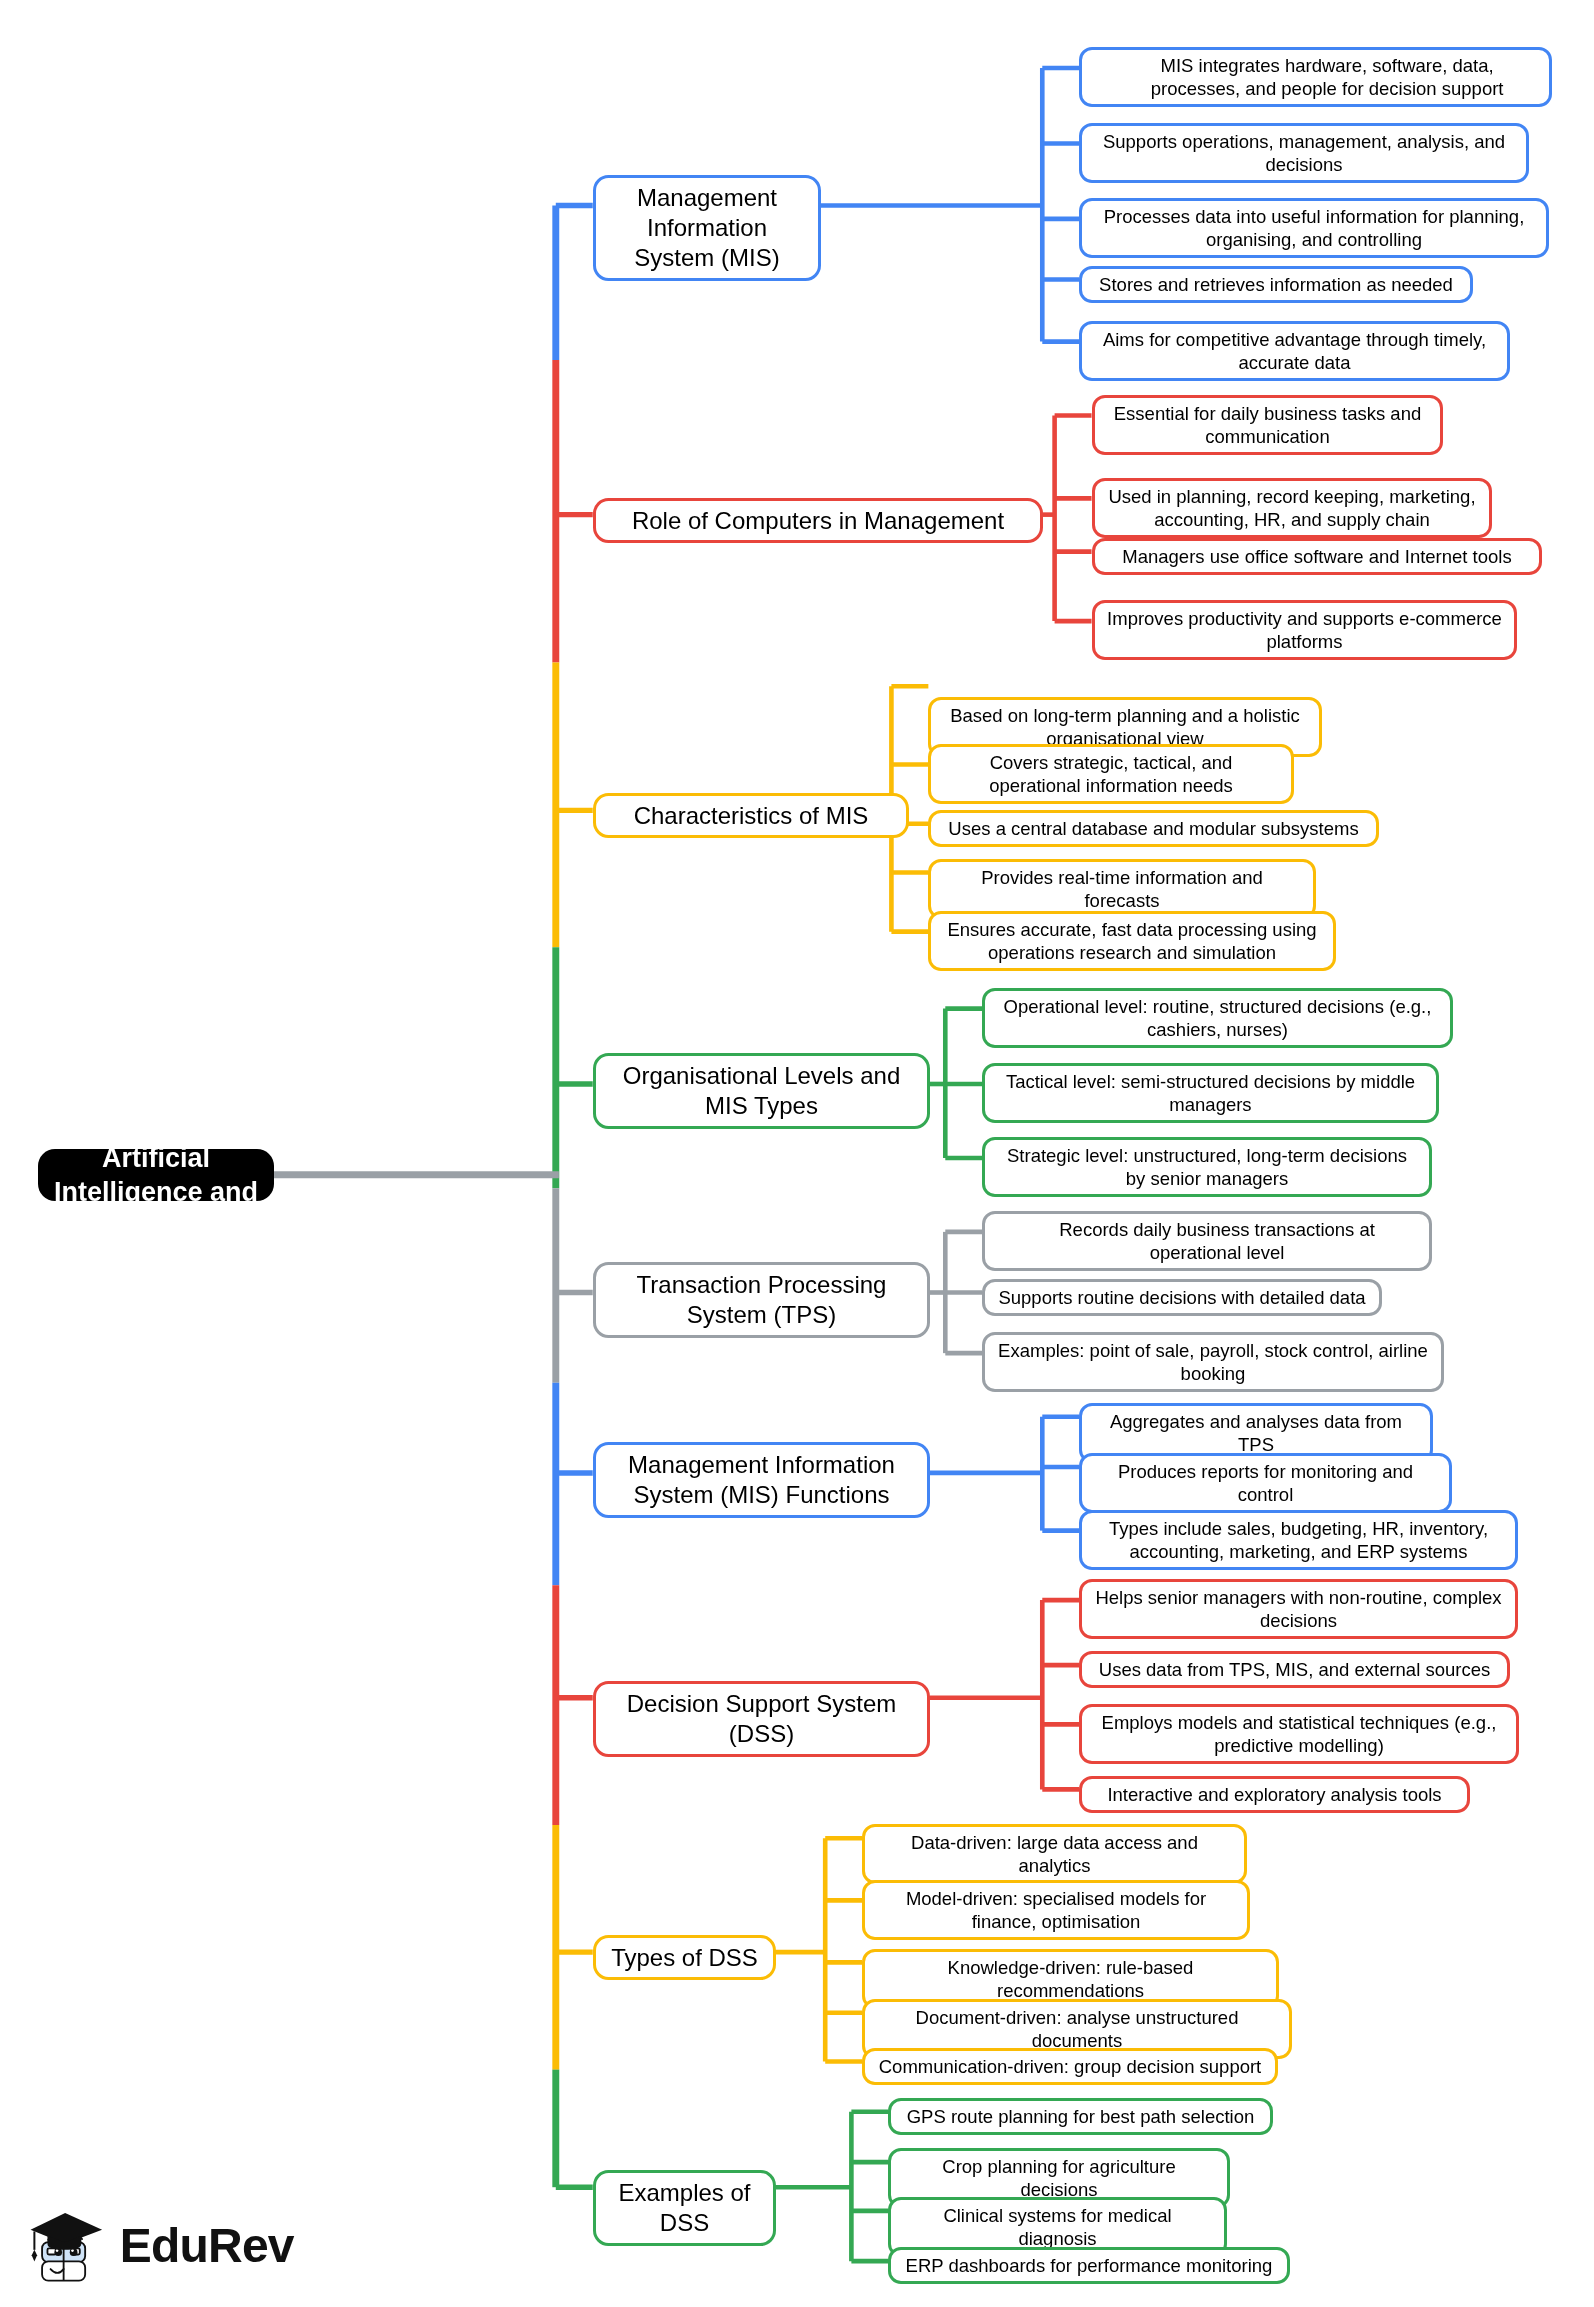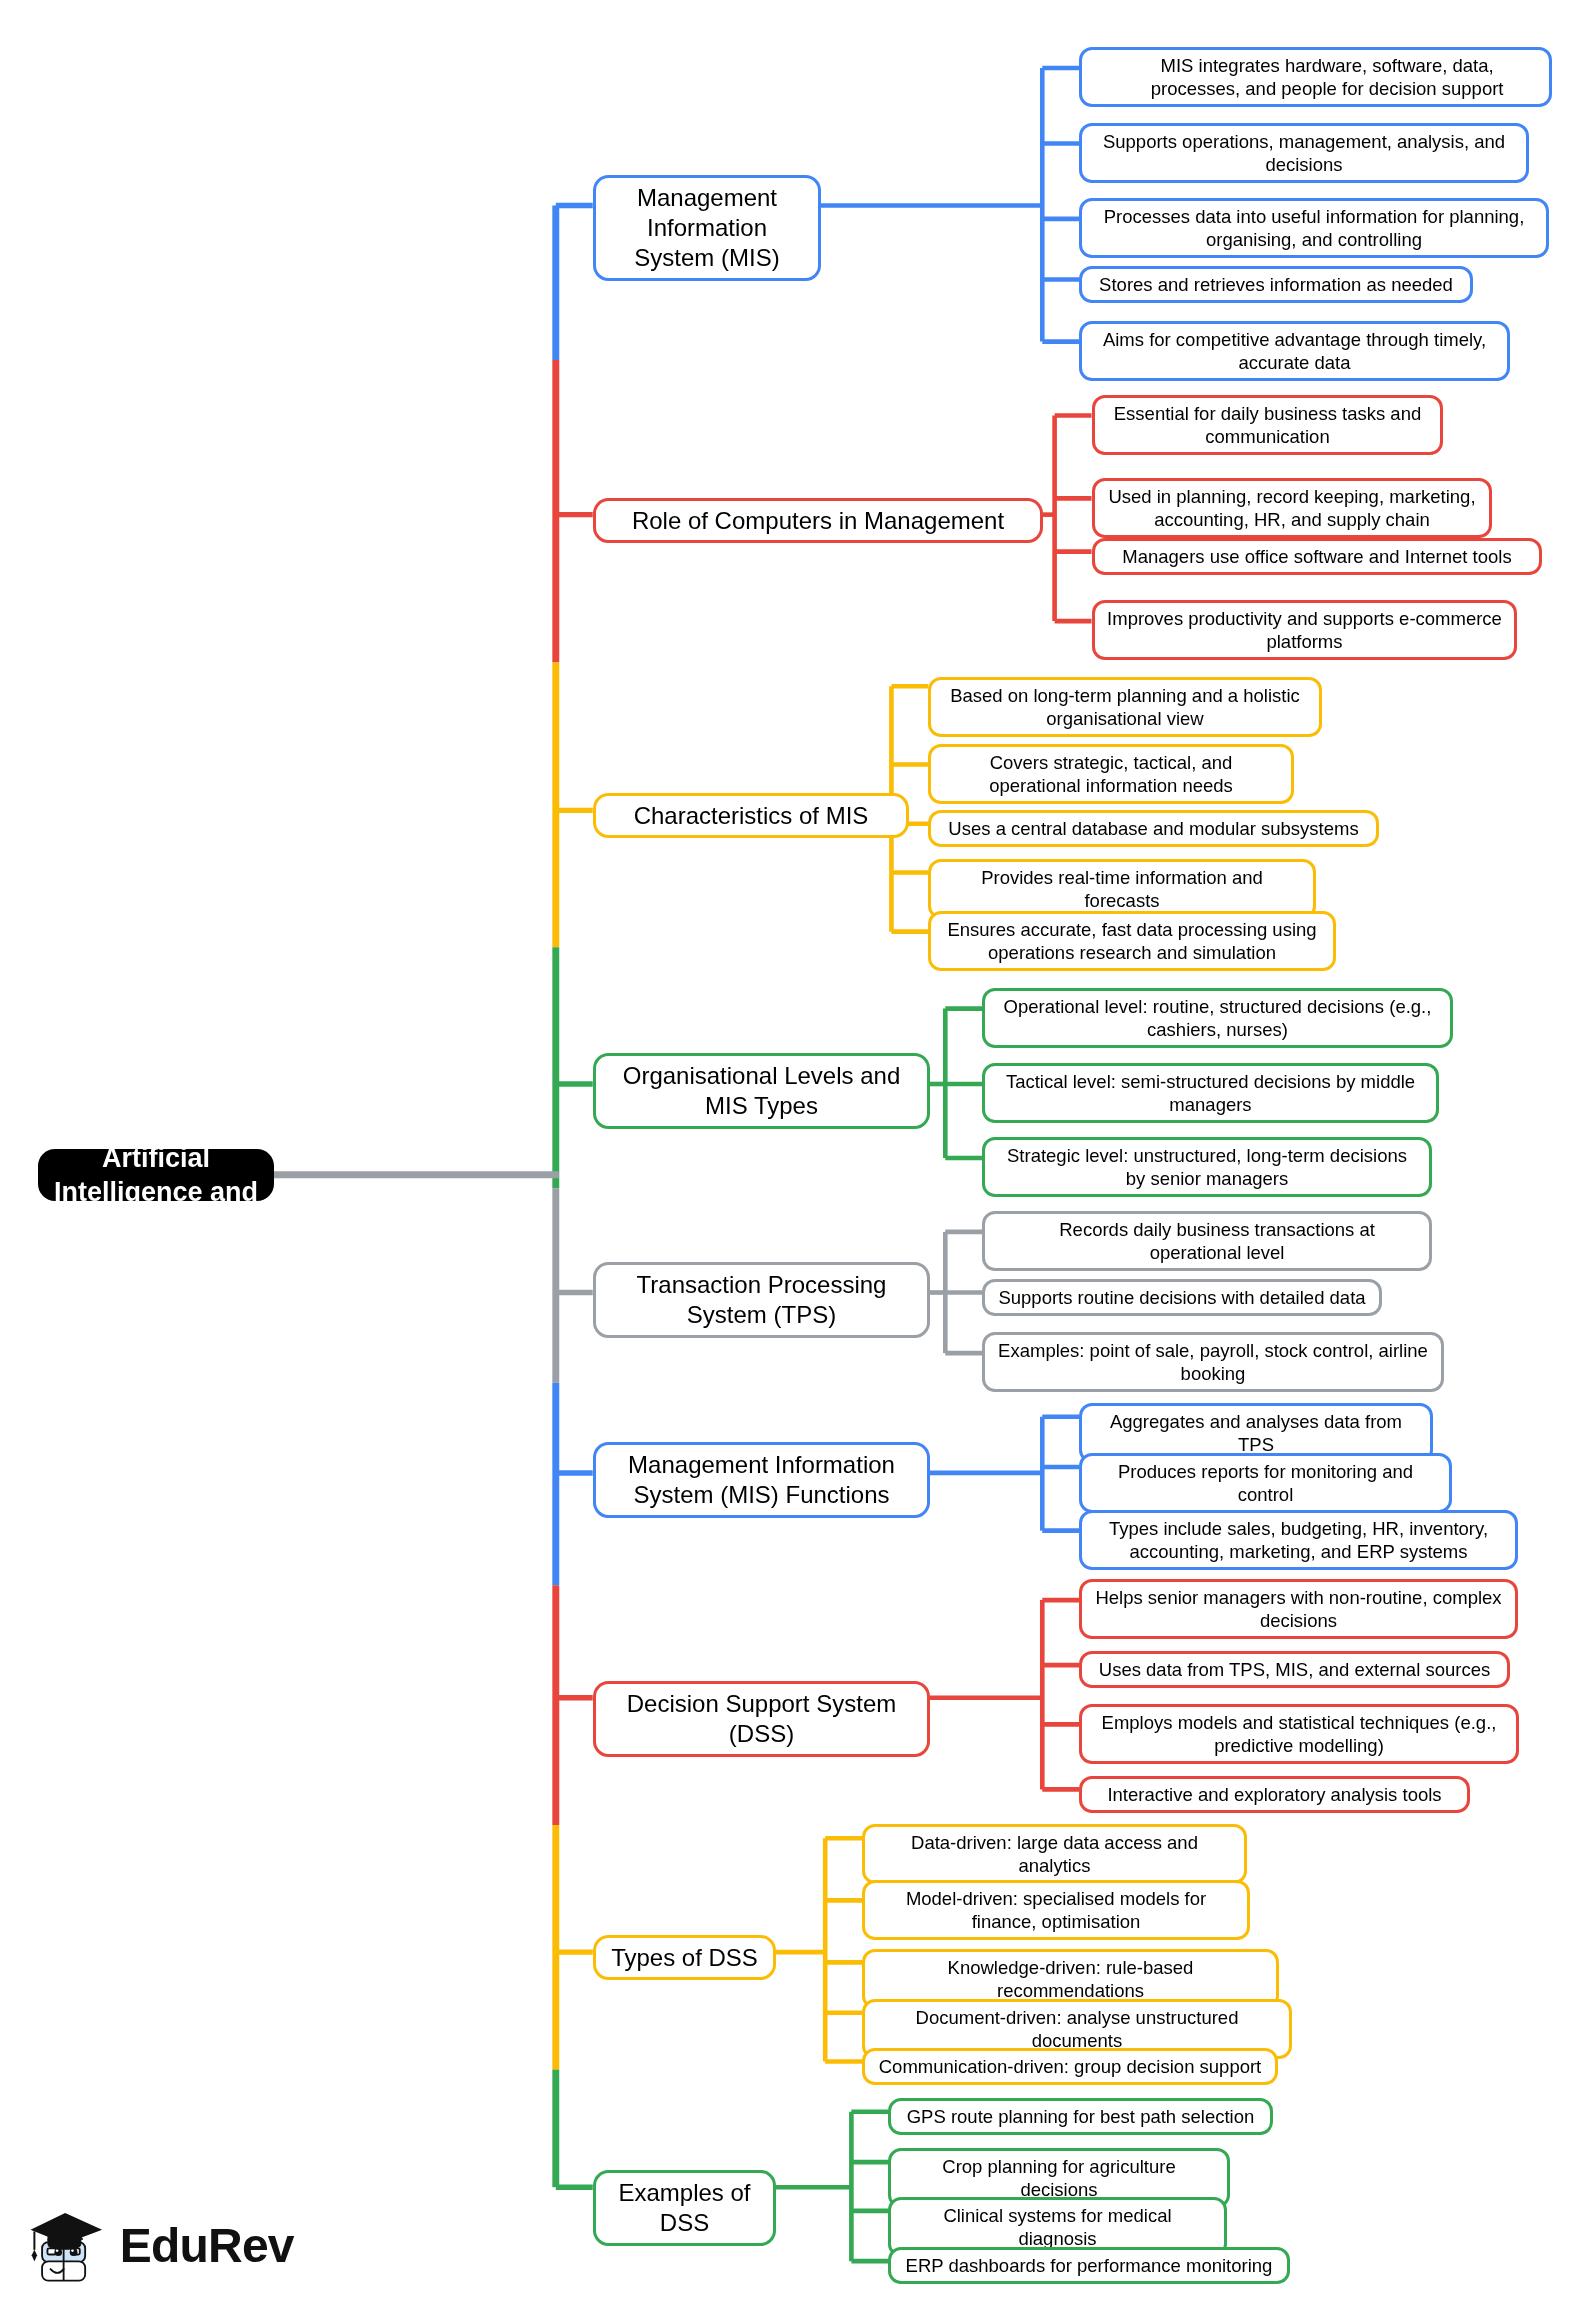"Based on long-term planning and" div.node { top: 677px -> 697px }
